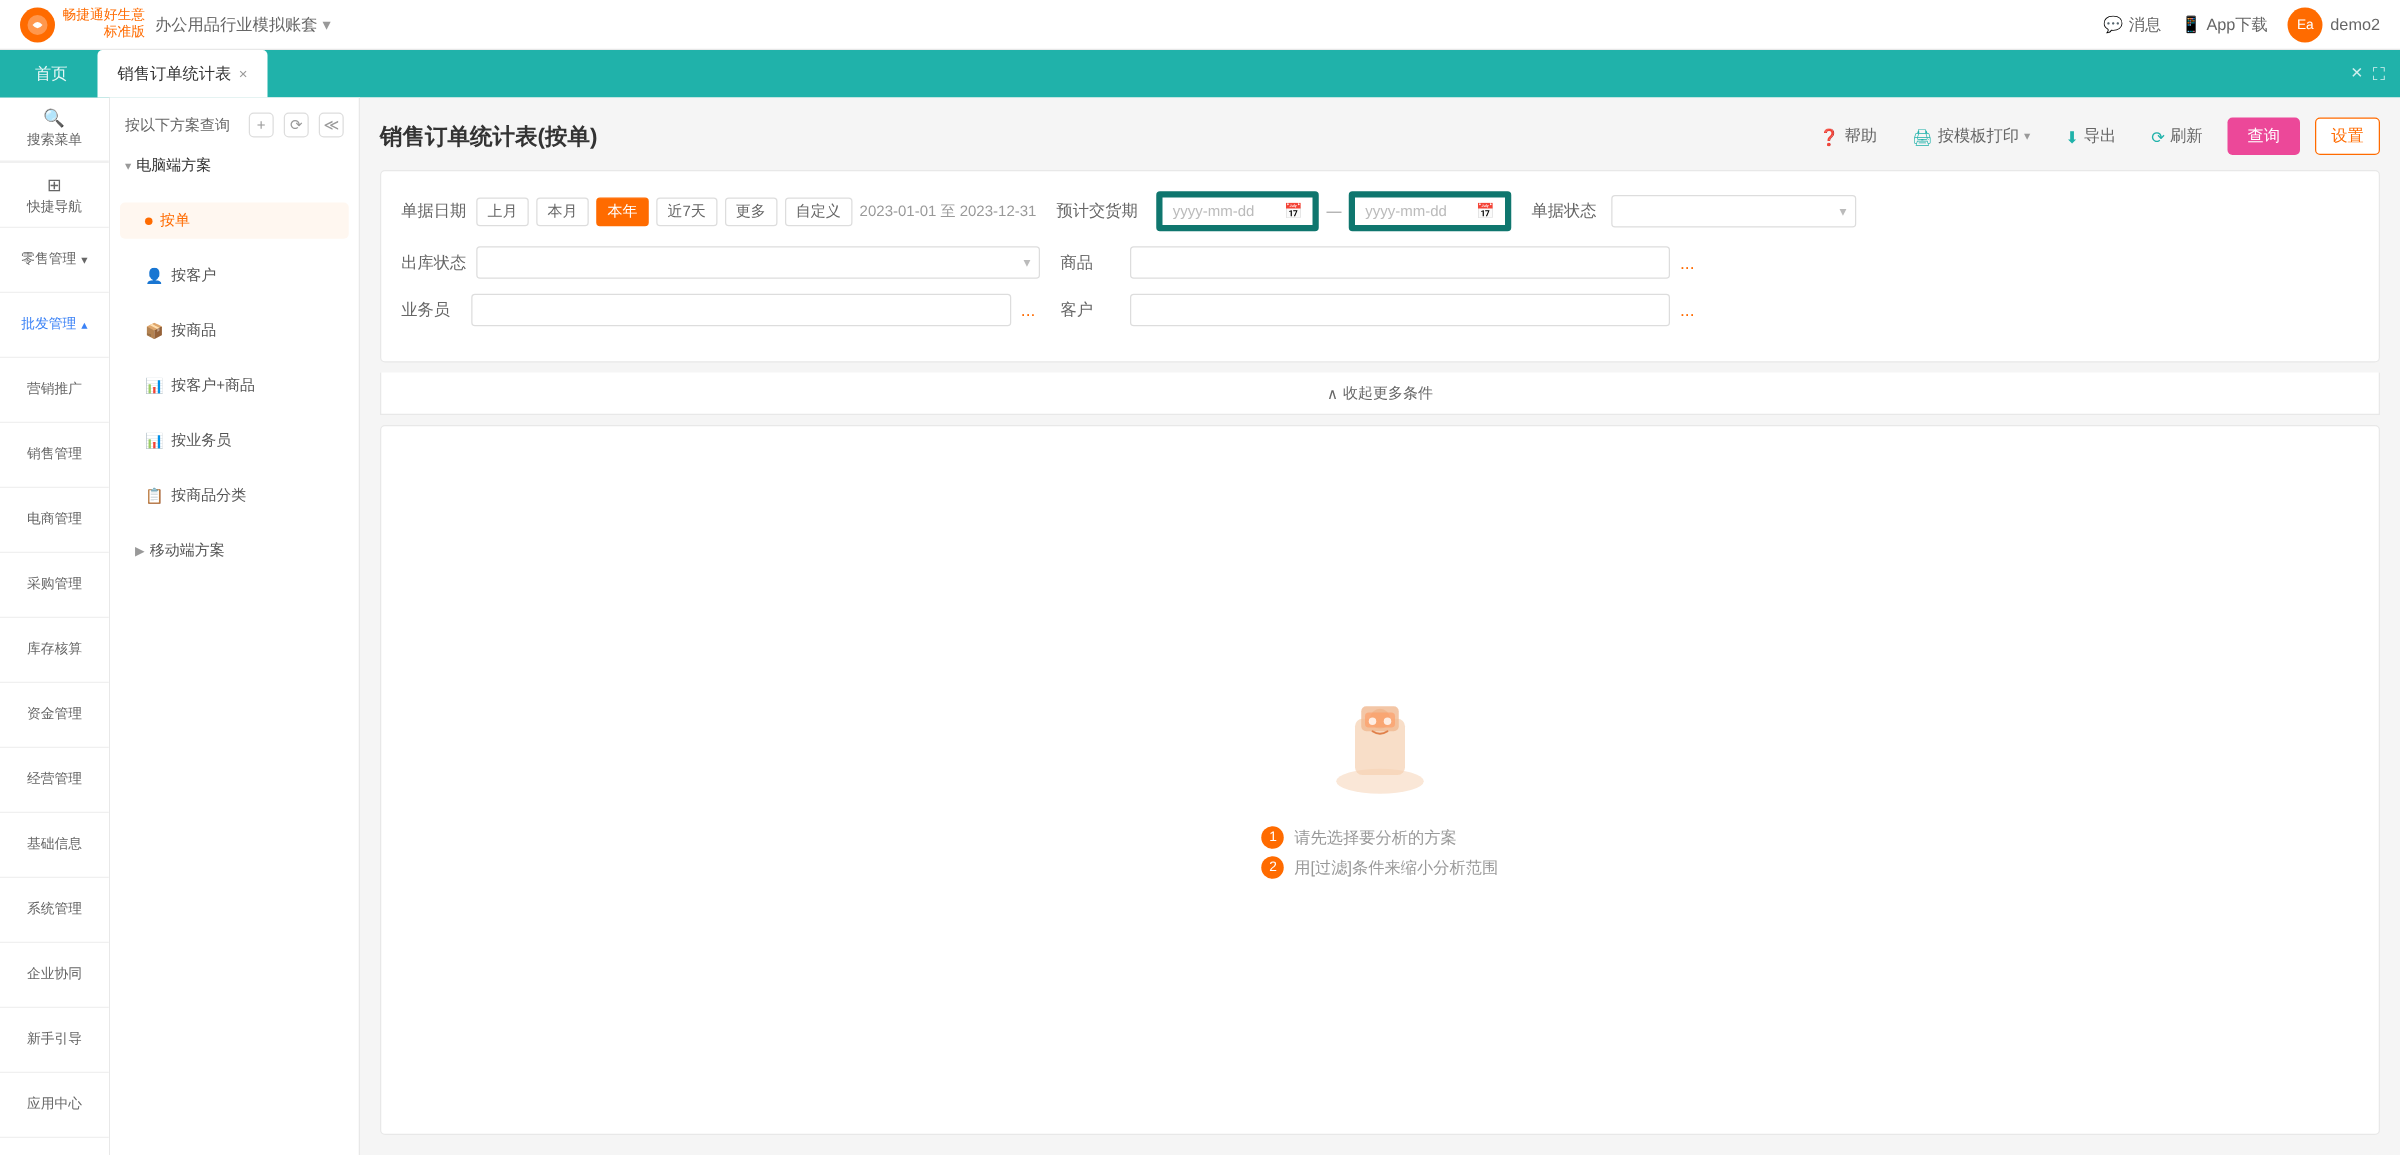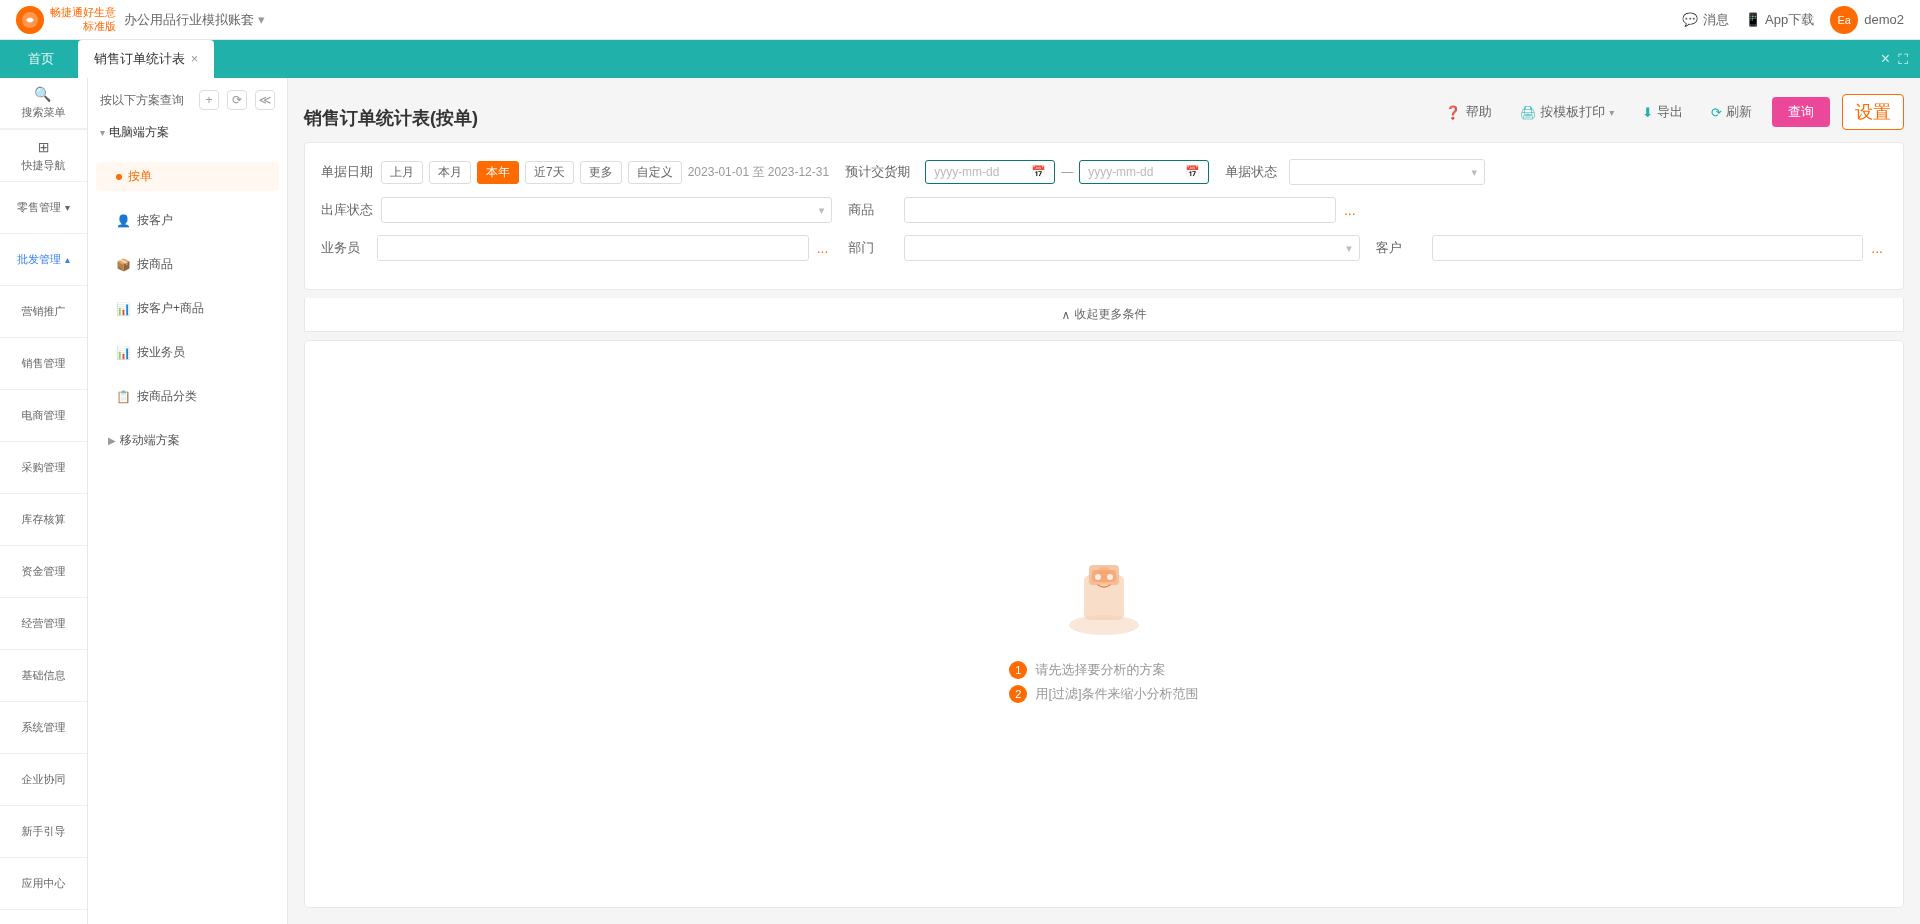"销售订单统计表(按单)" .page-header { align-items: flex-end -> center }
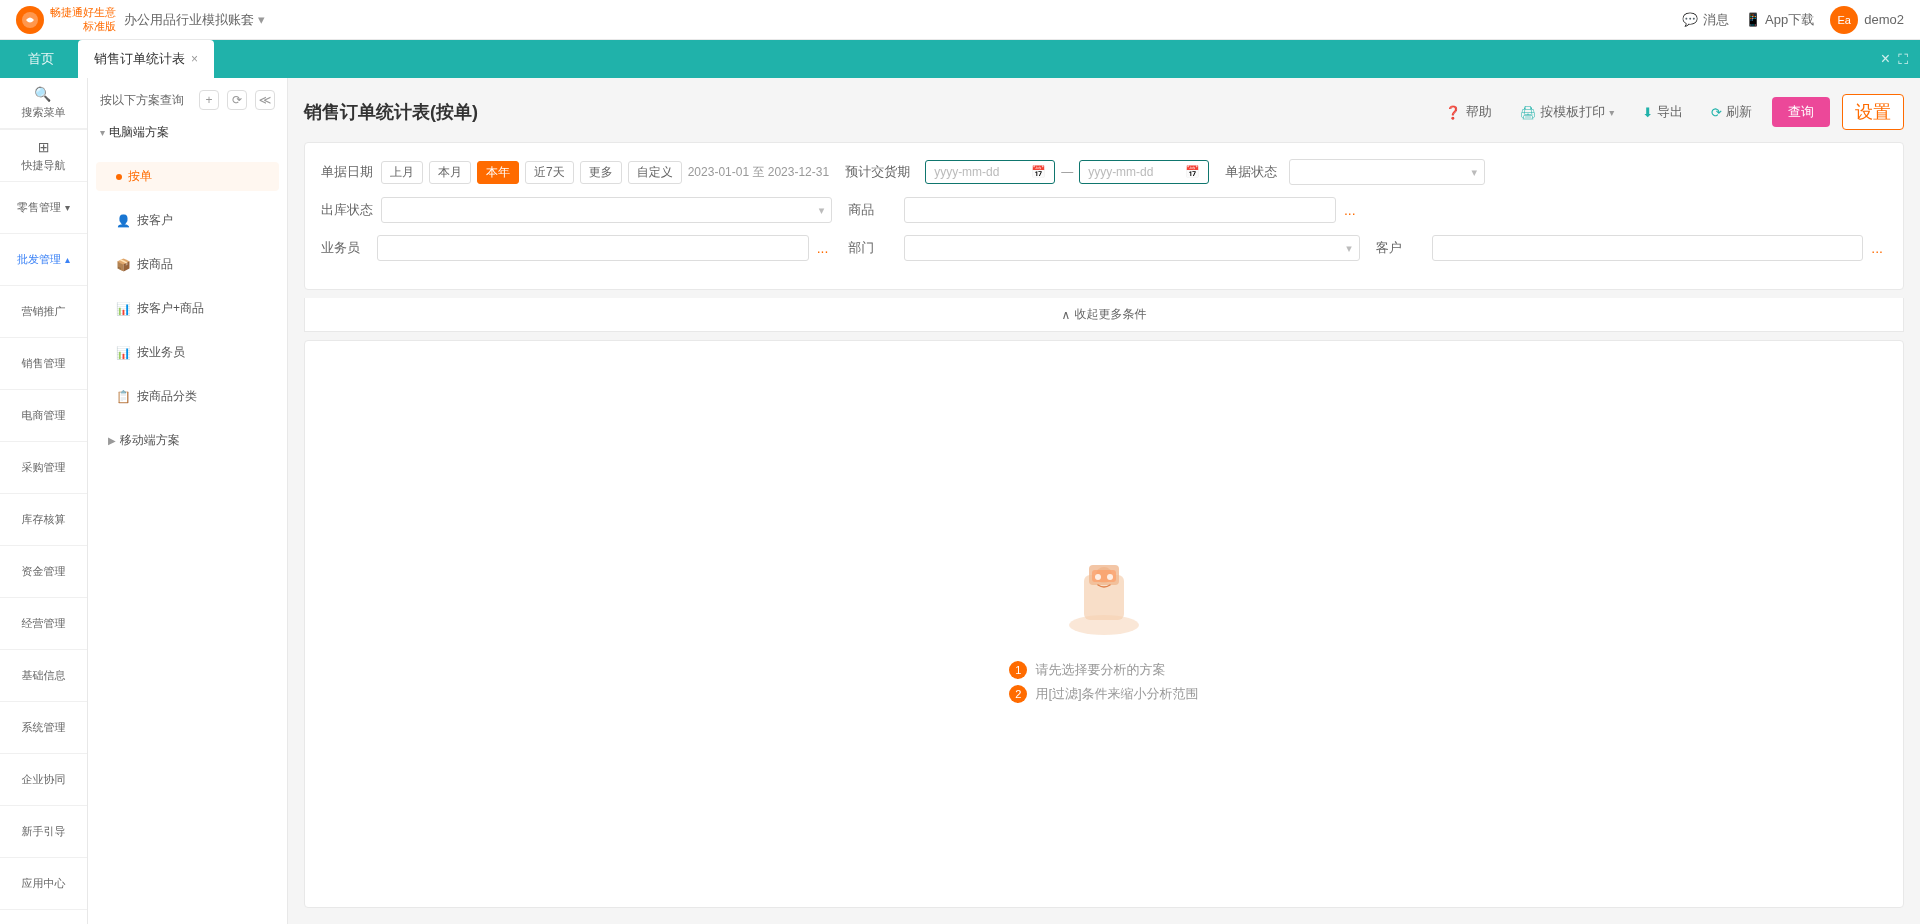"设置" .action-btn-secondary { font-size: 18px -> 13px }
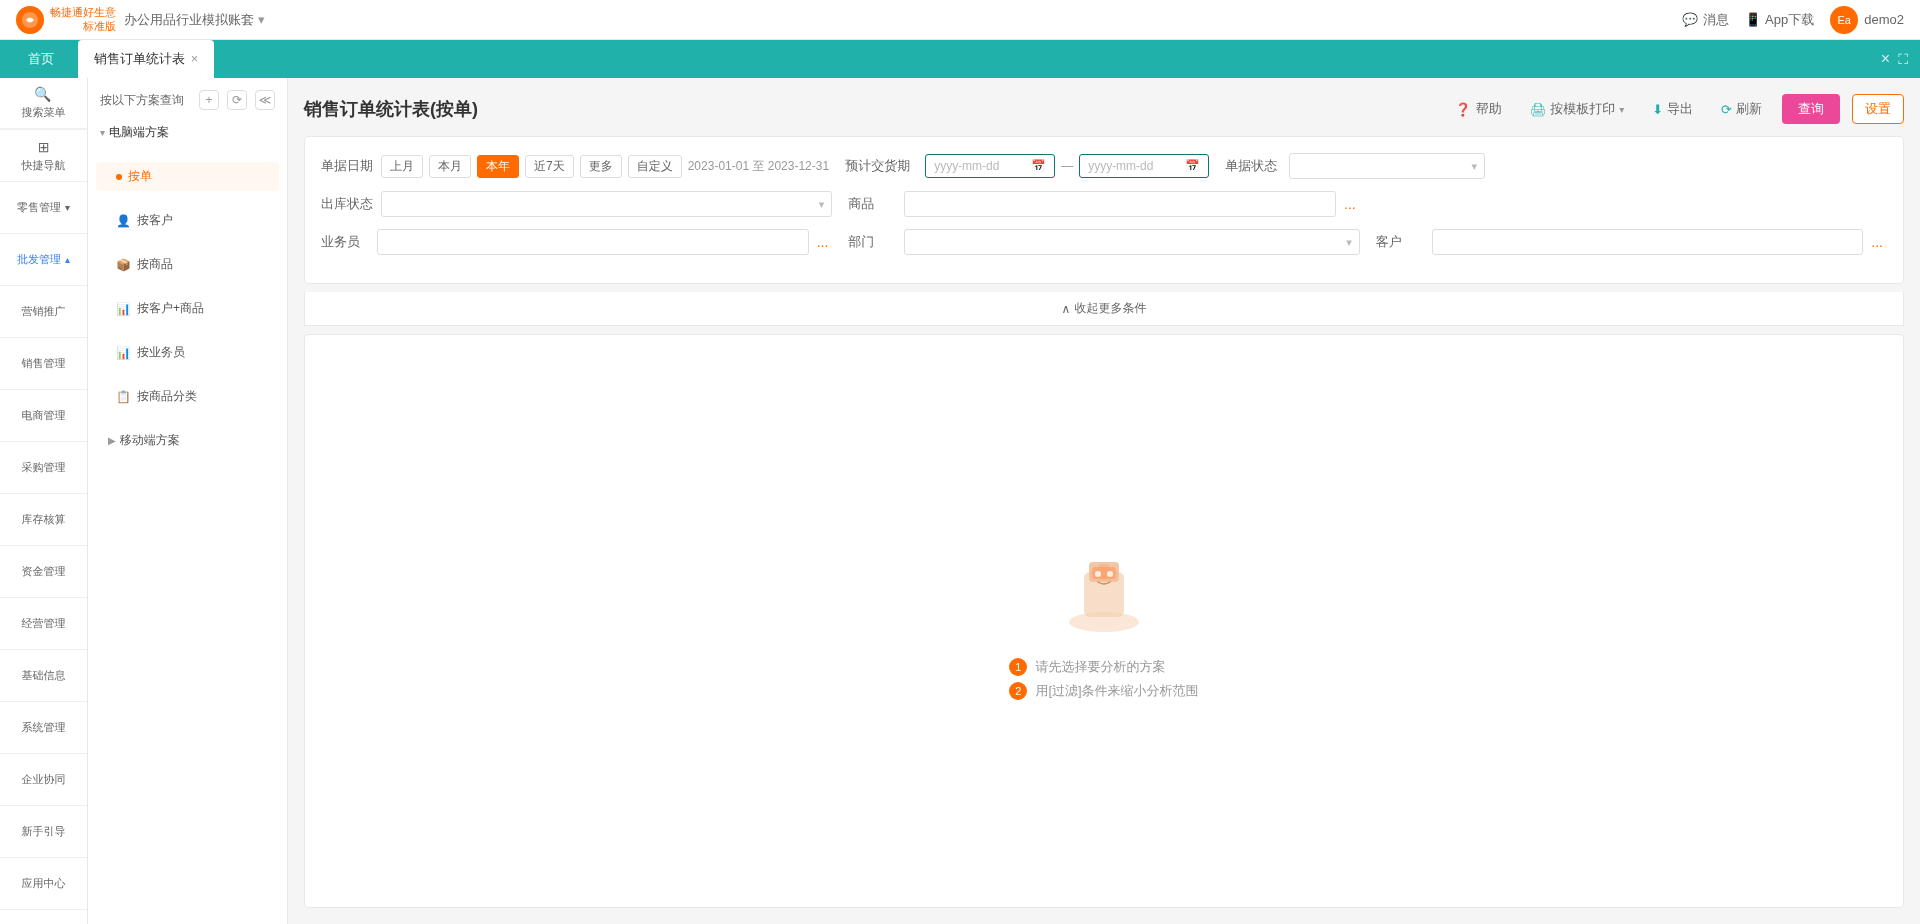"yyyy-mm-dd" .date-input { border: 1px solid #0f766e -> 5px solid #0f766e }
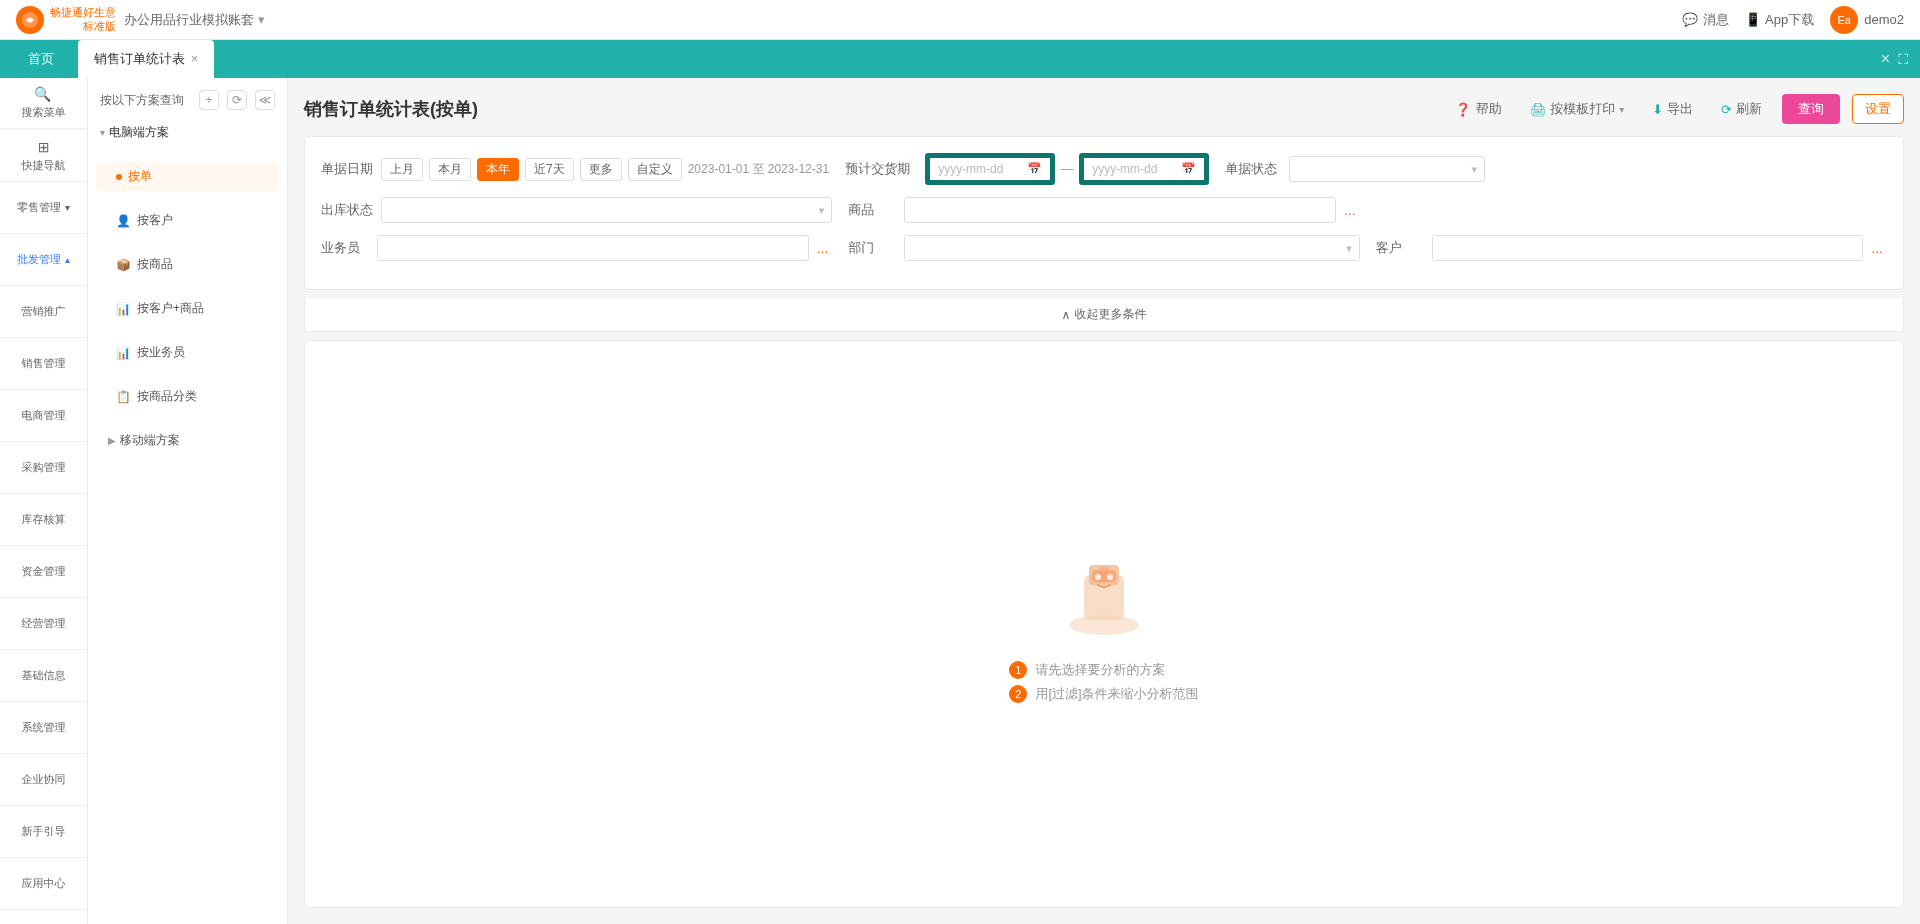"部门" div.filter-cell { html: <div> <span>部门</span> <div> <select> <option></option> </select> </div> </div> -> none }
